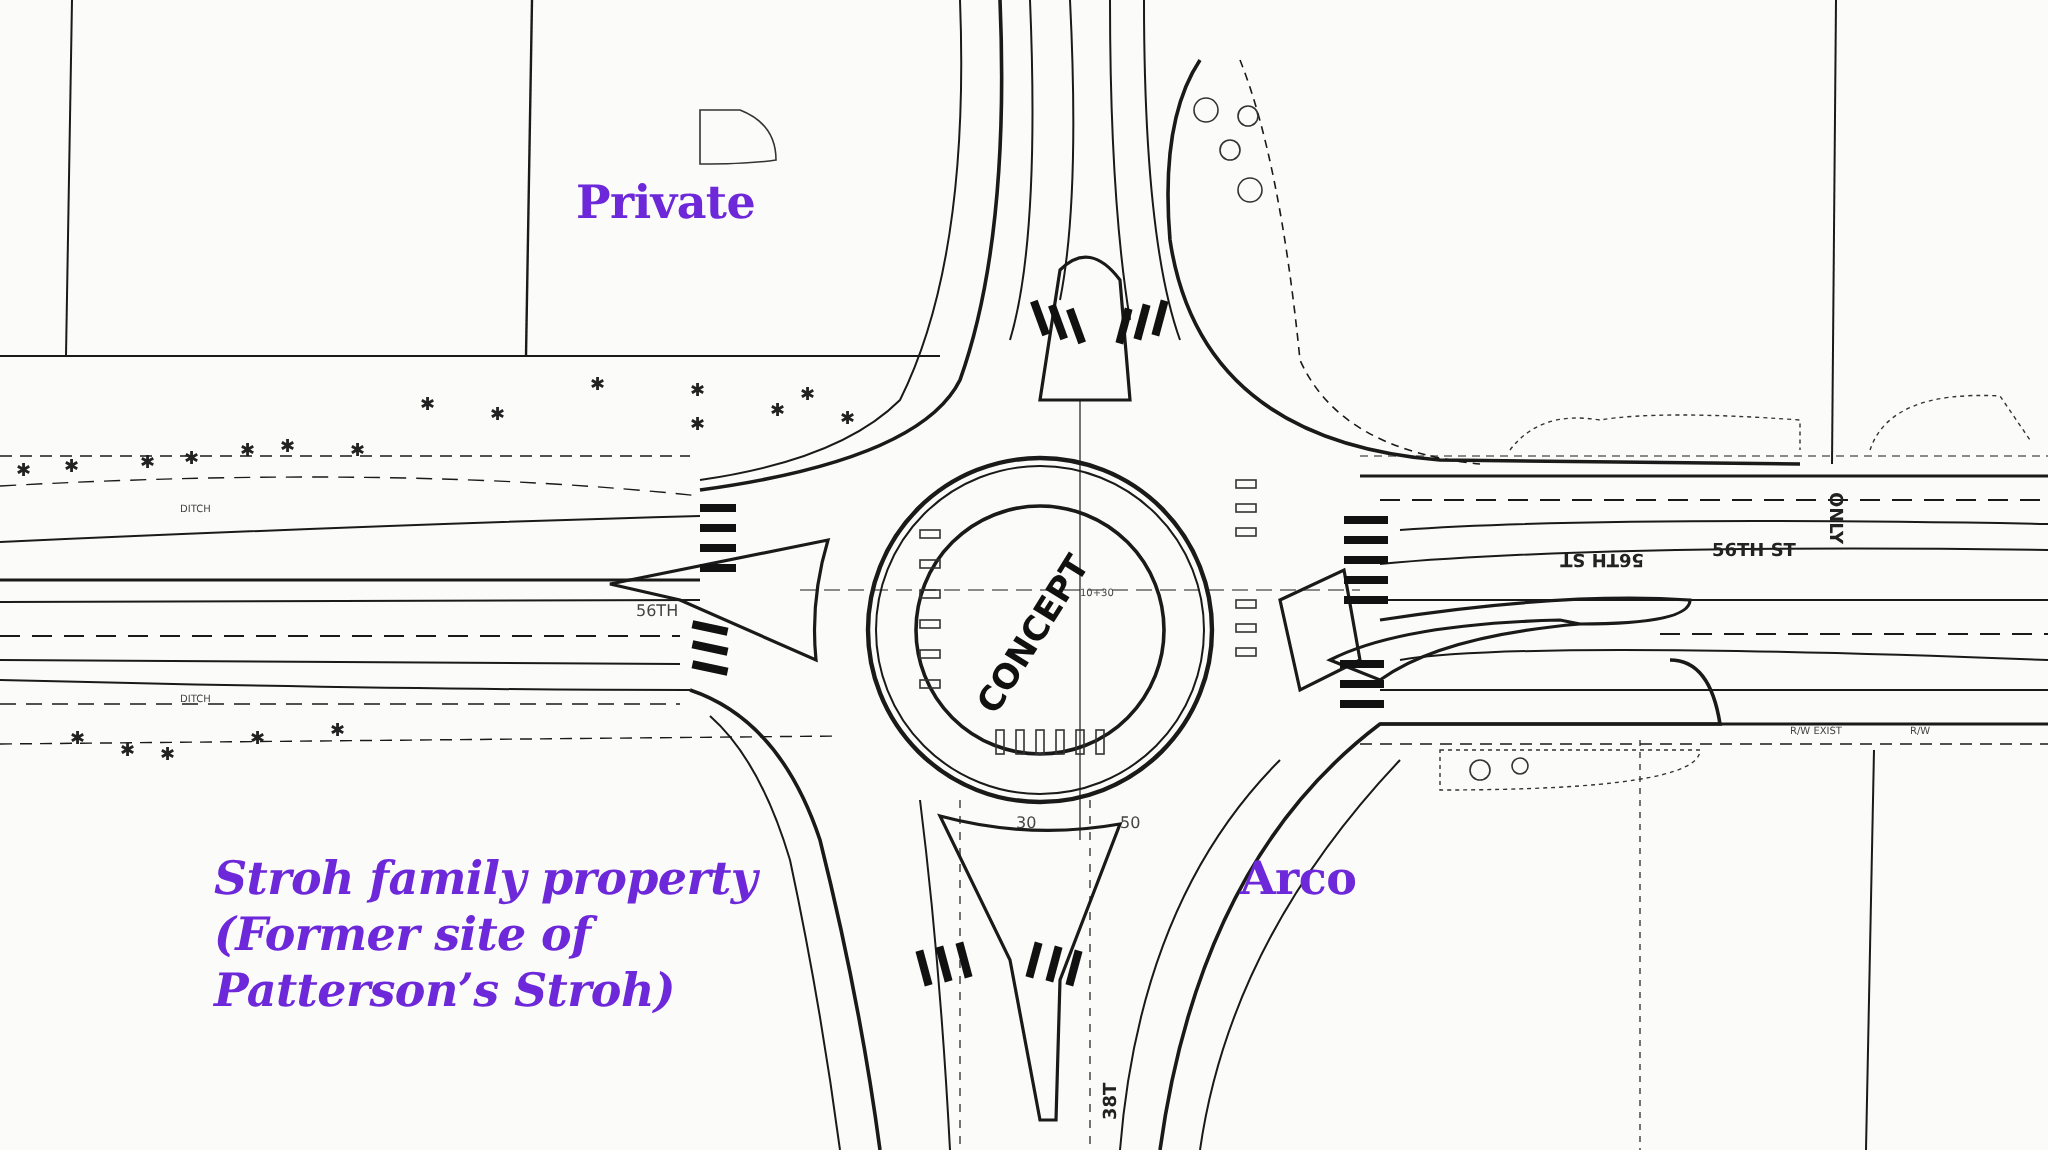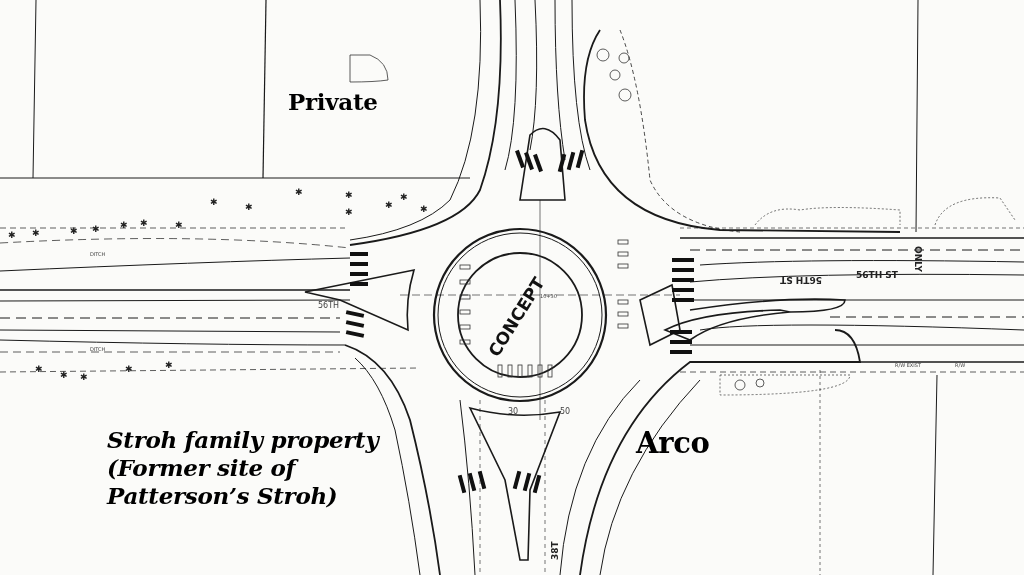"Private" .label { color: #000000 -> #6d28d9 }
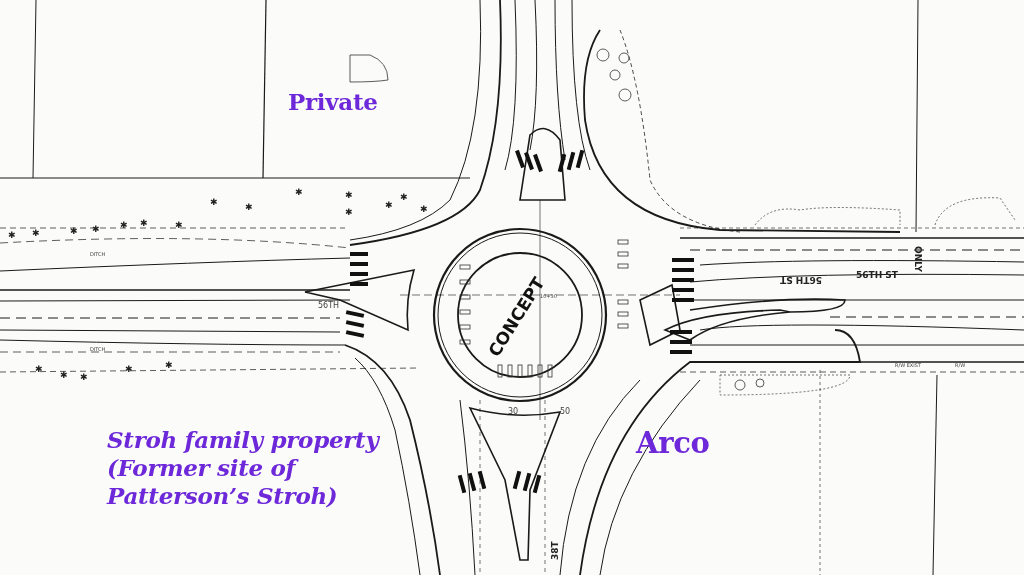"Arco" .lbl-arco { font-size: 29px -> 23px; left: 636px -> 620px }
